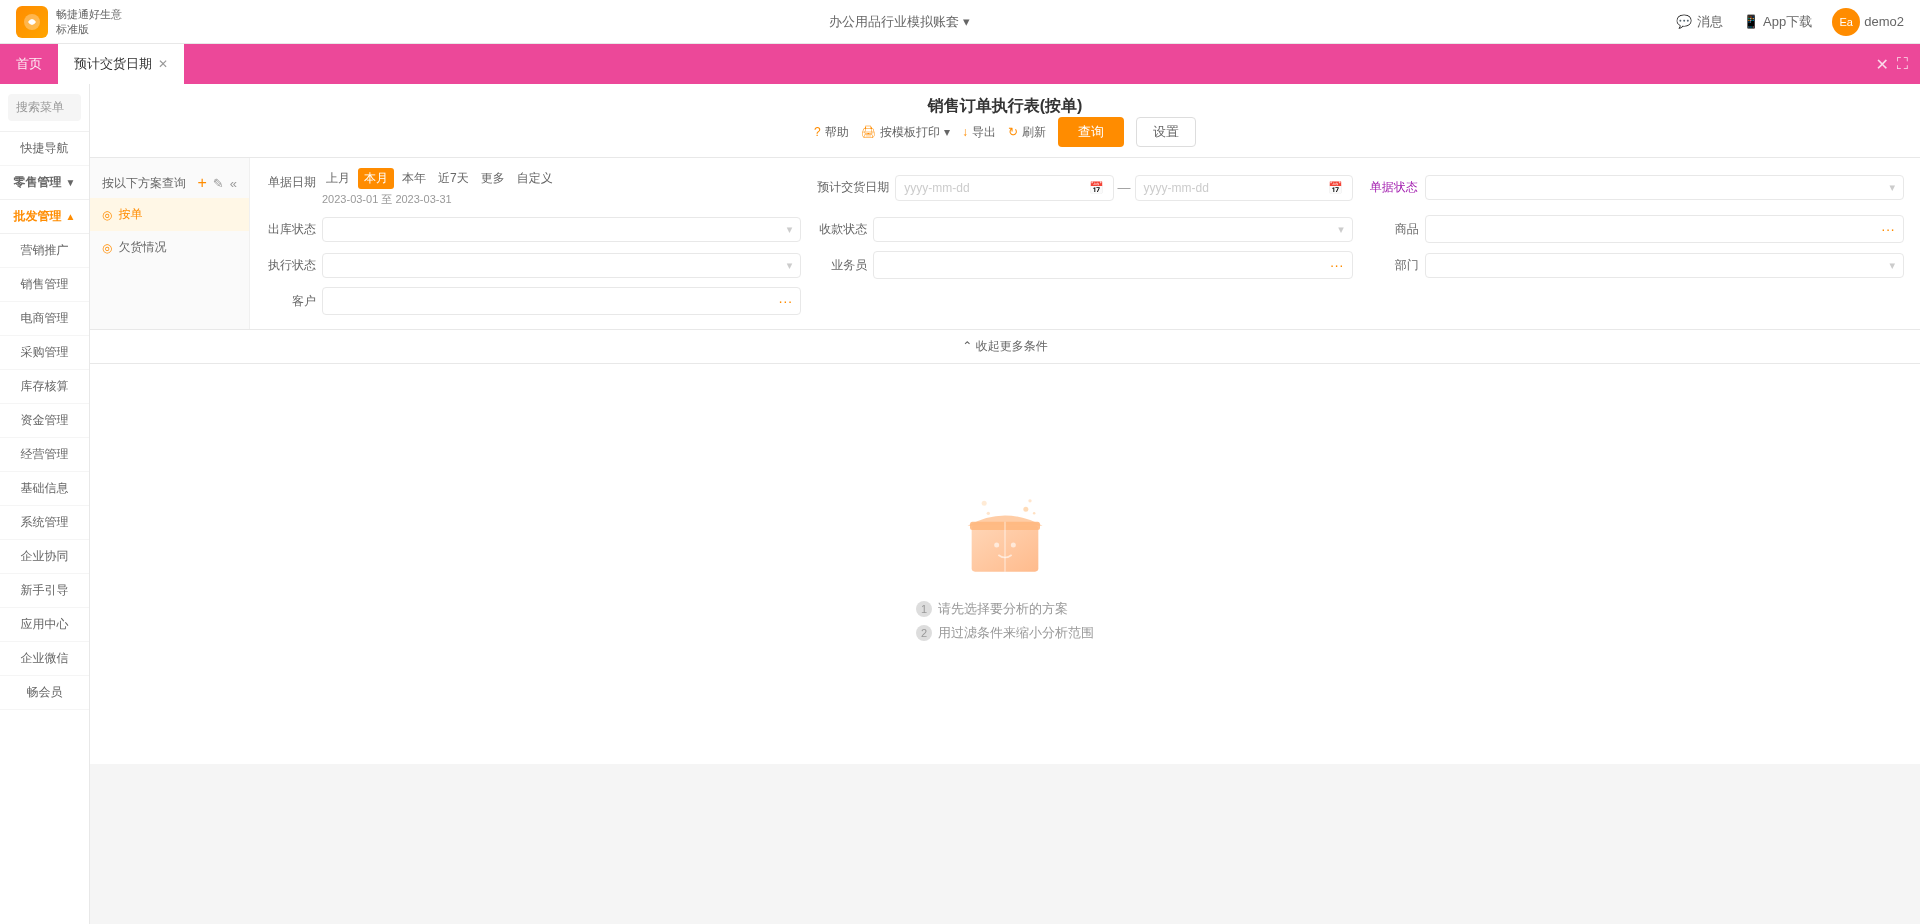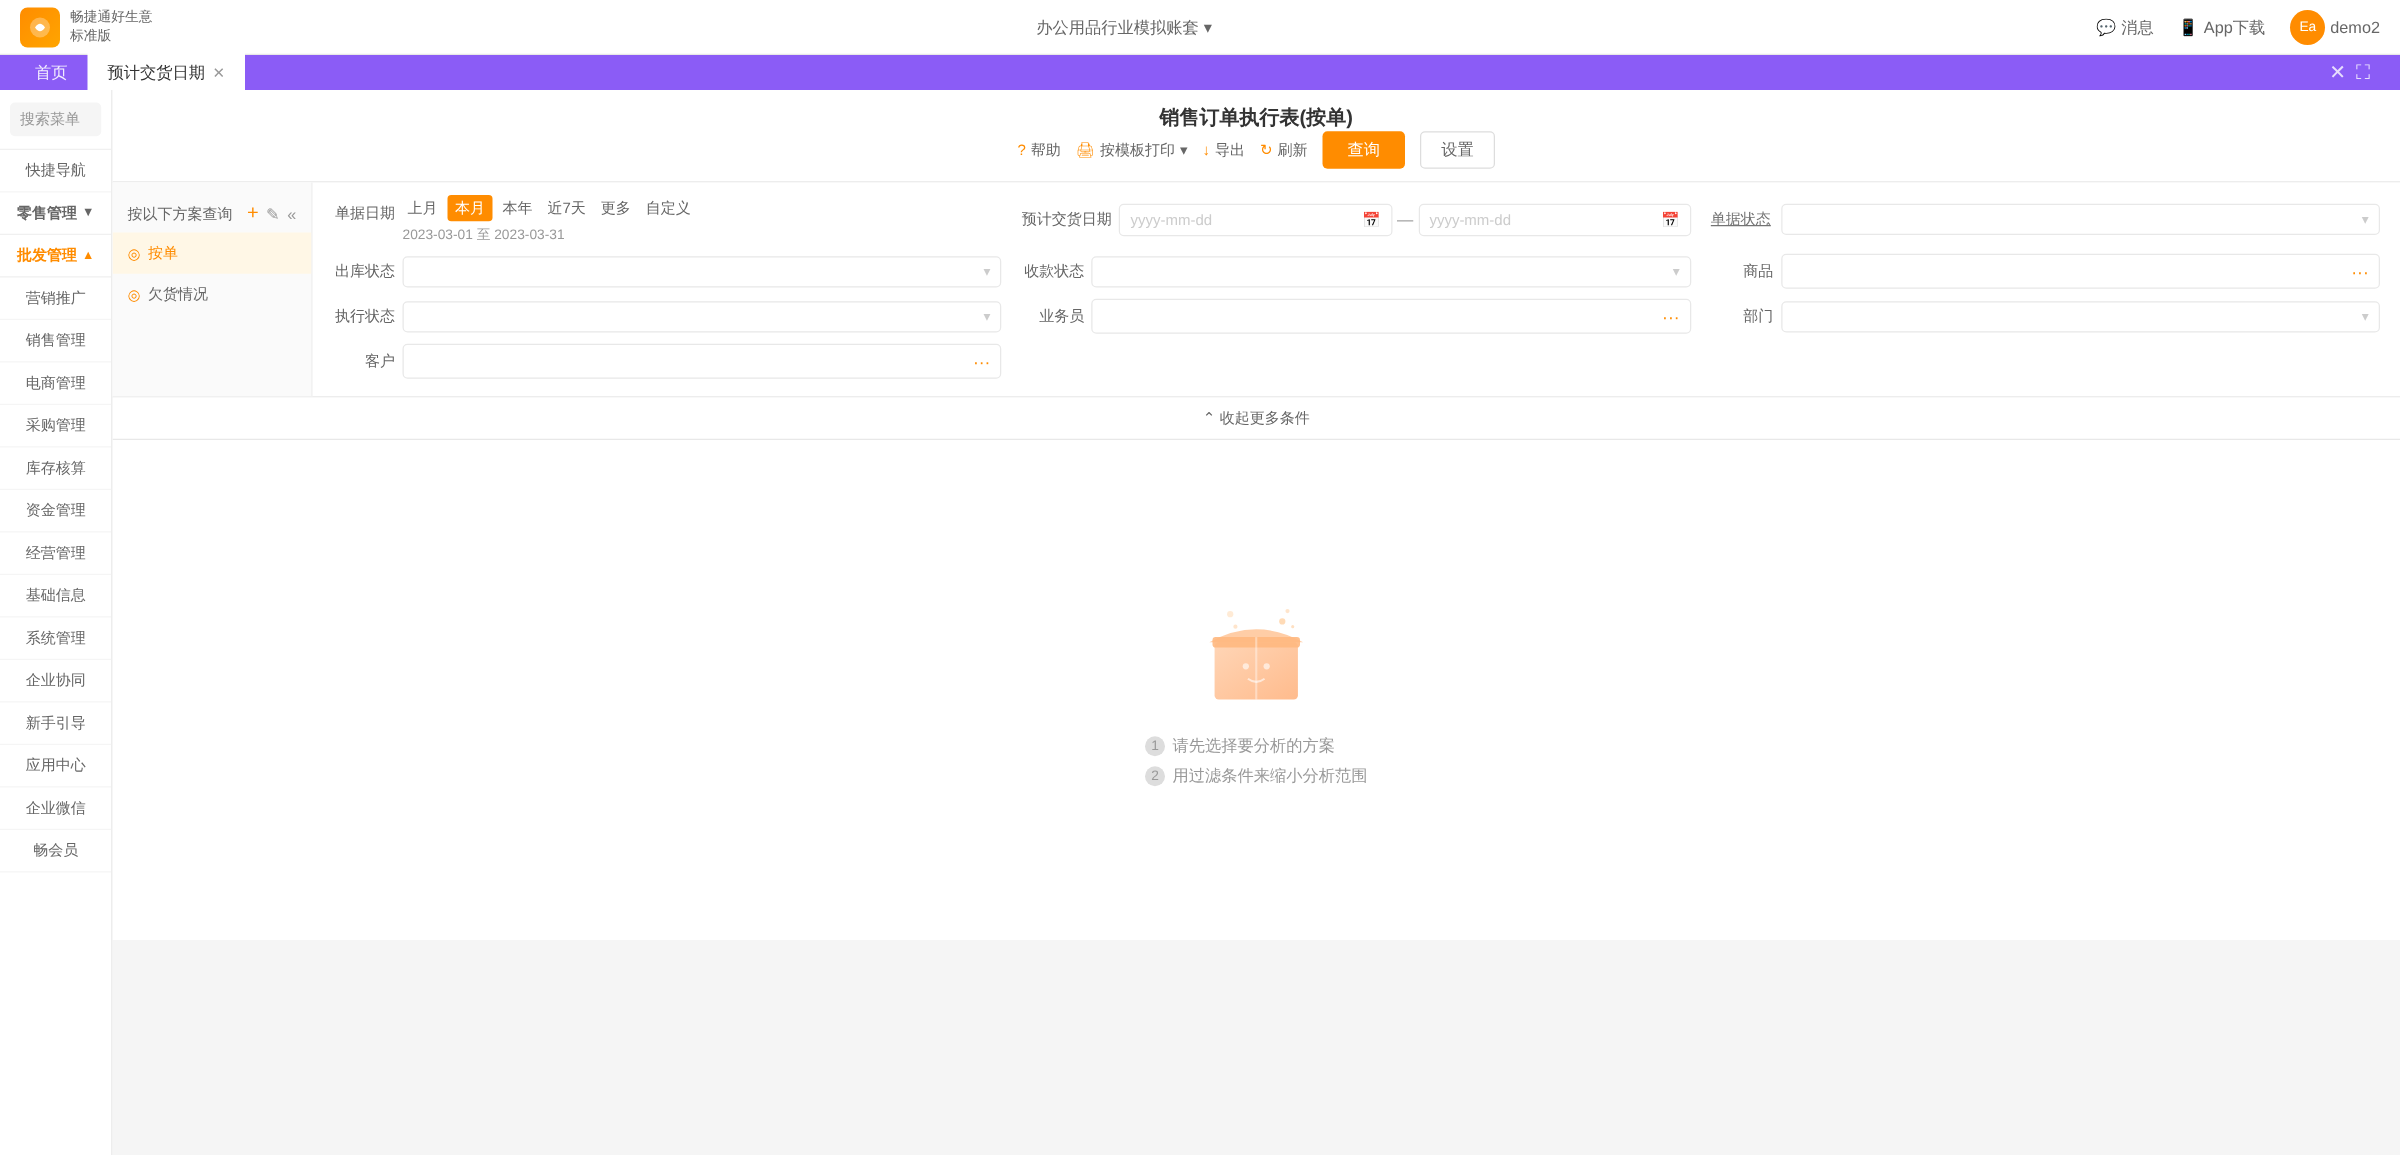"首页" .tab-bar { background: #8b5cf6 -> #ec4899; height: 28px -> 40px; padding: 0 12px -> 0 0 }
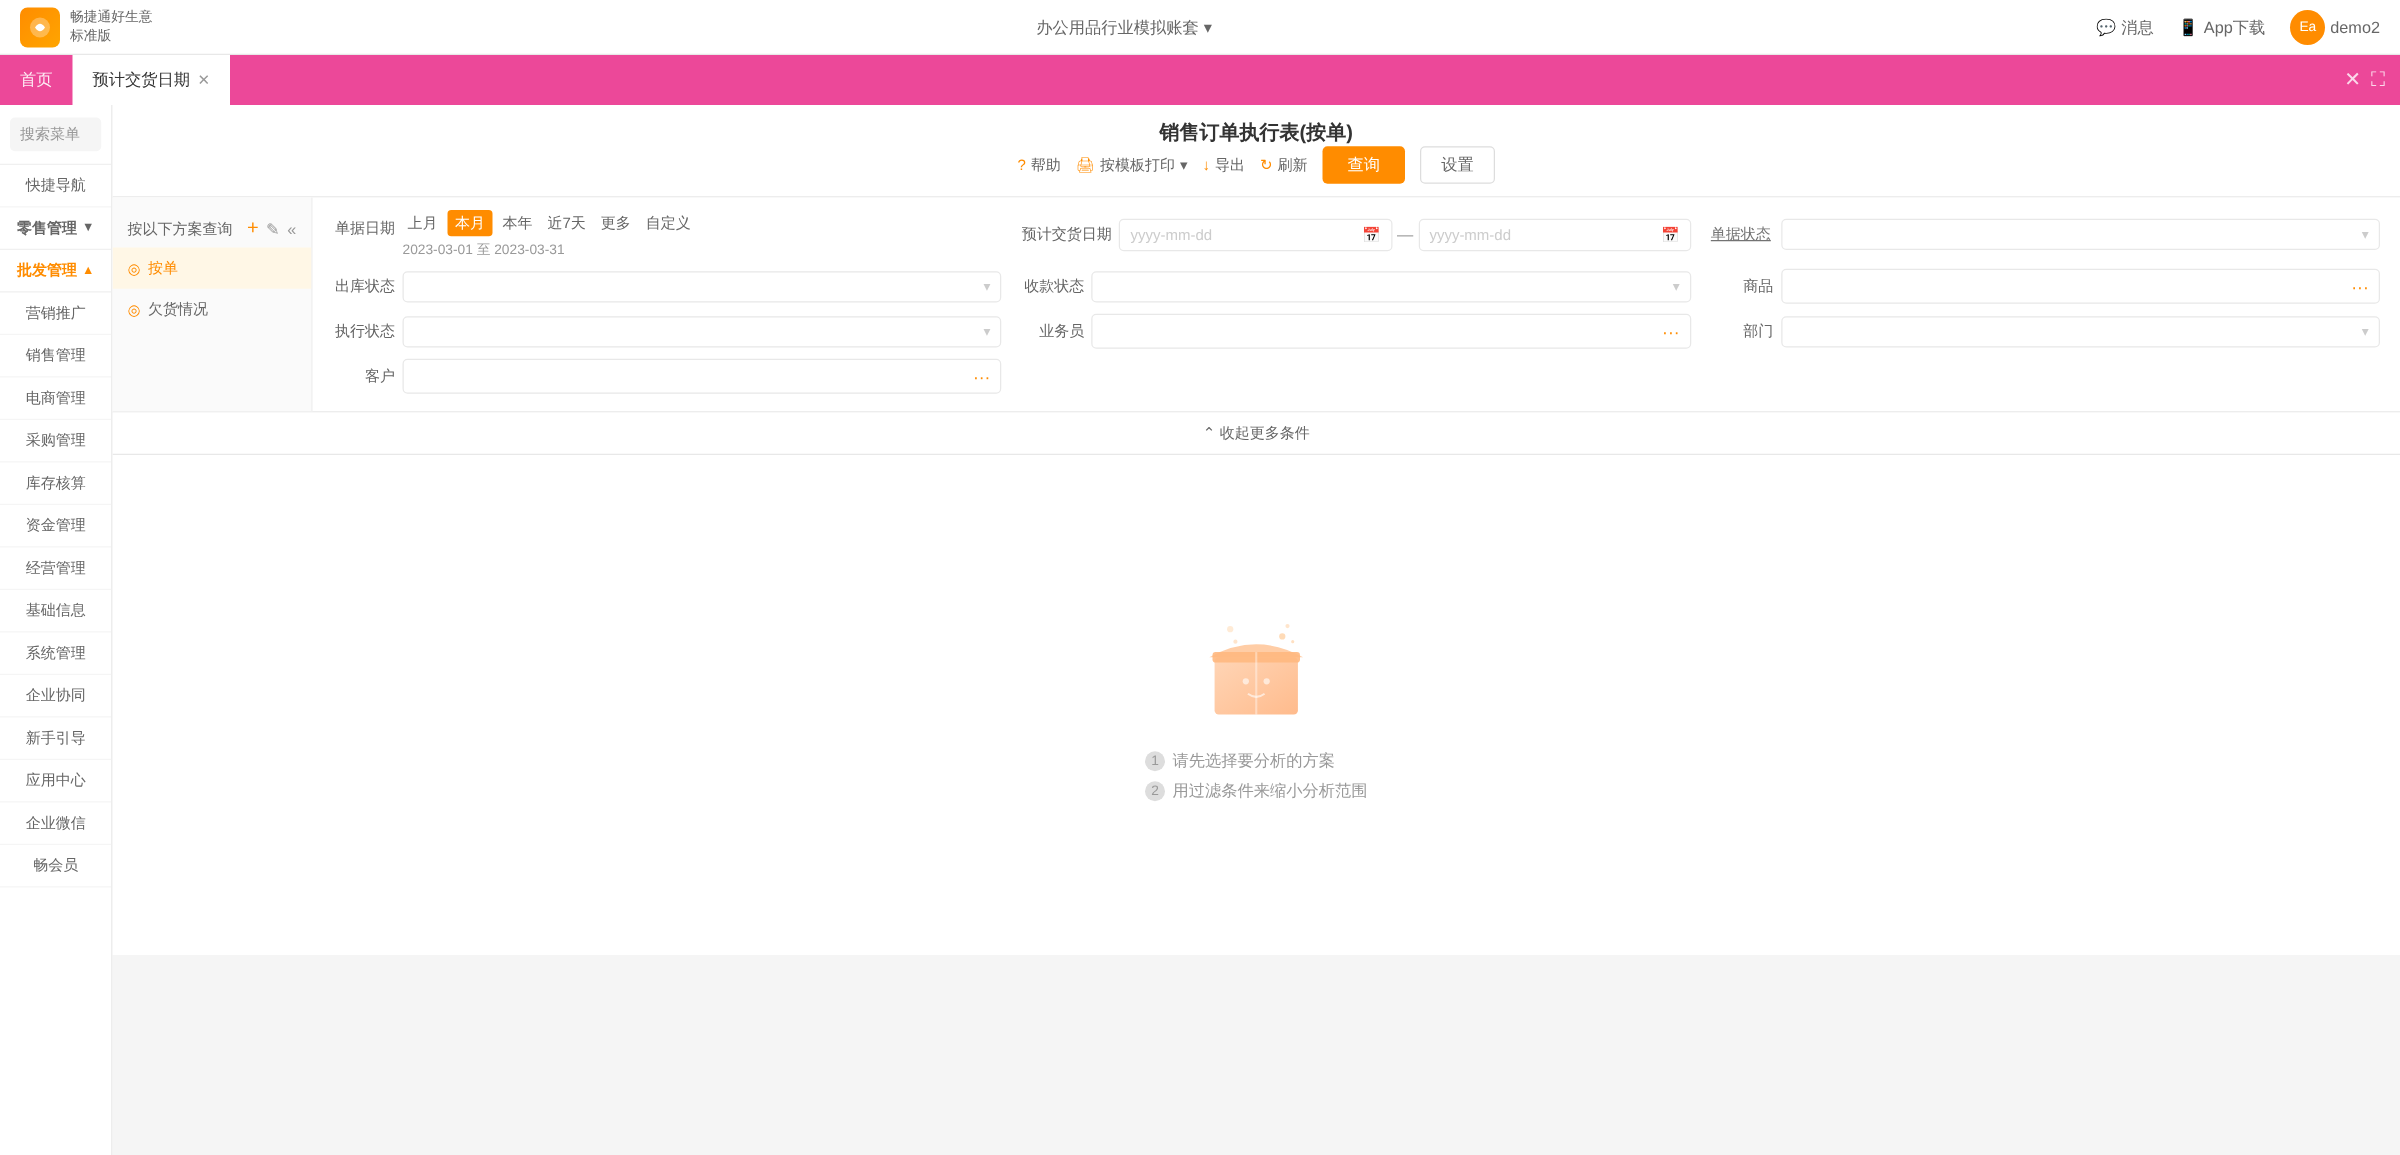"单据状态" span { color: #737373 -> #a21caf; text-align: left -> center; text-decoration: underline -> none }
